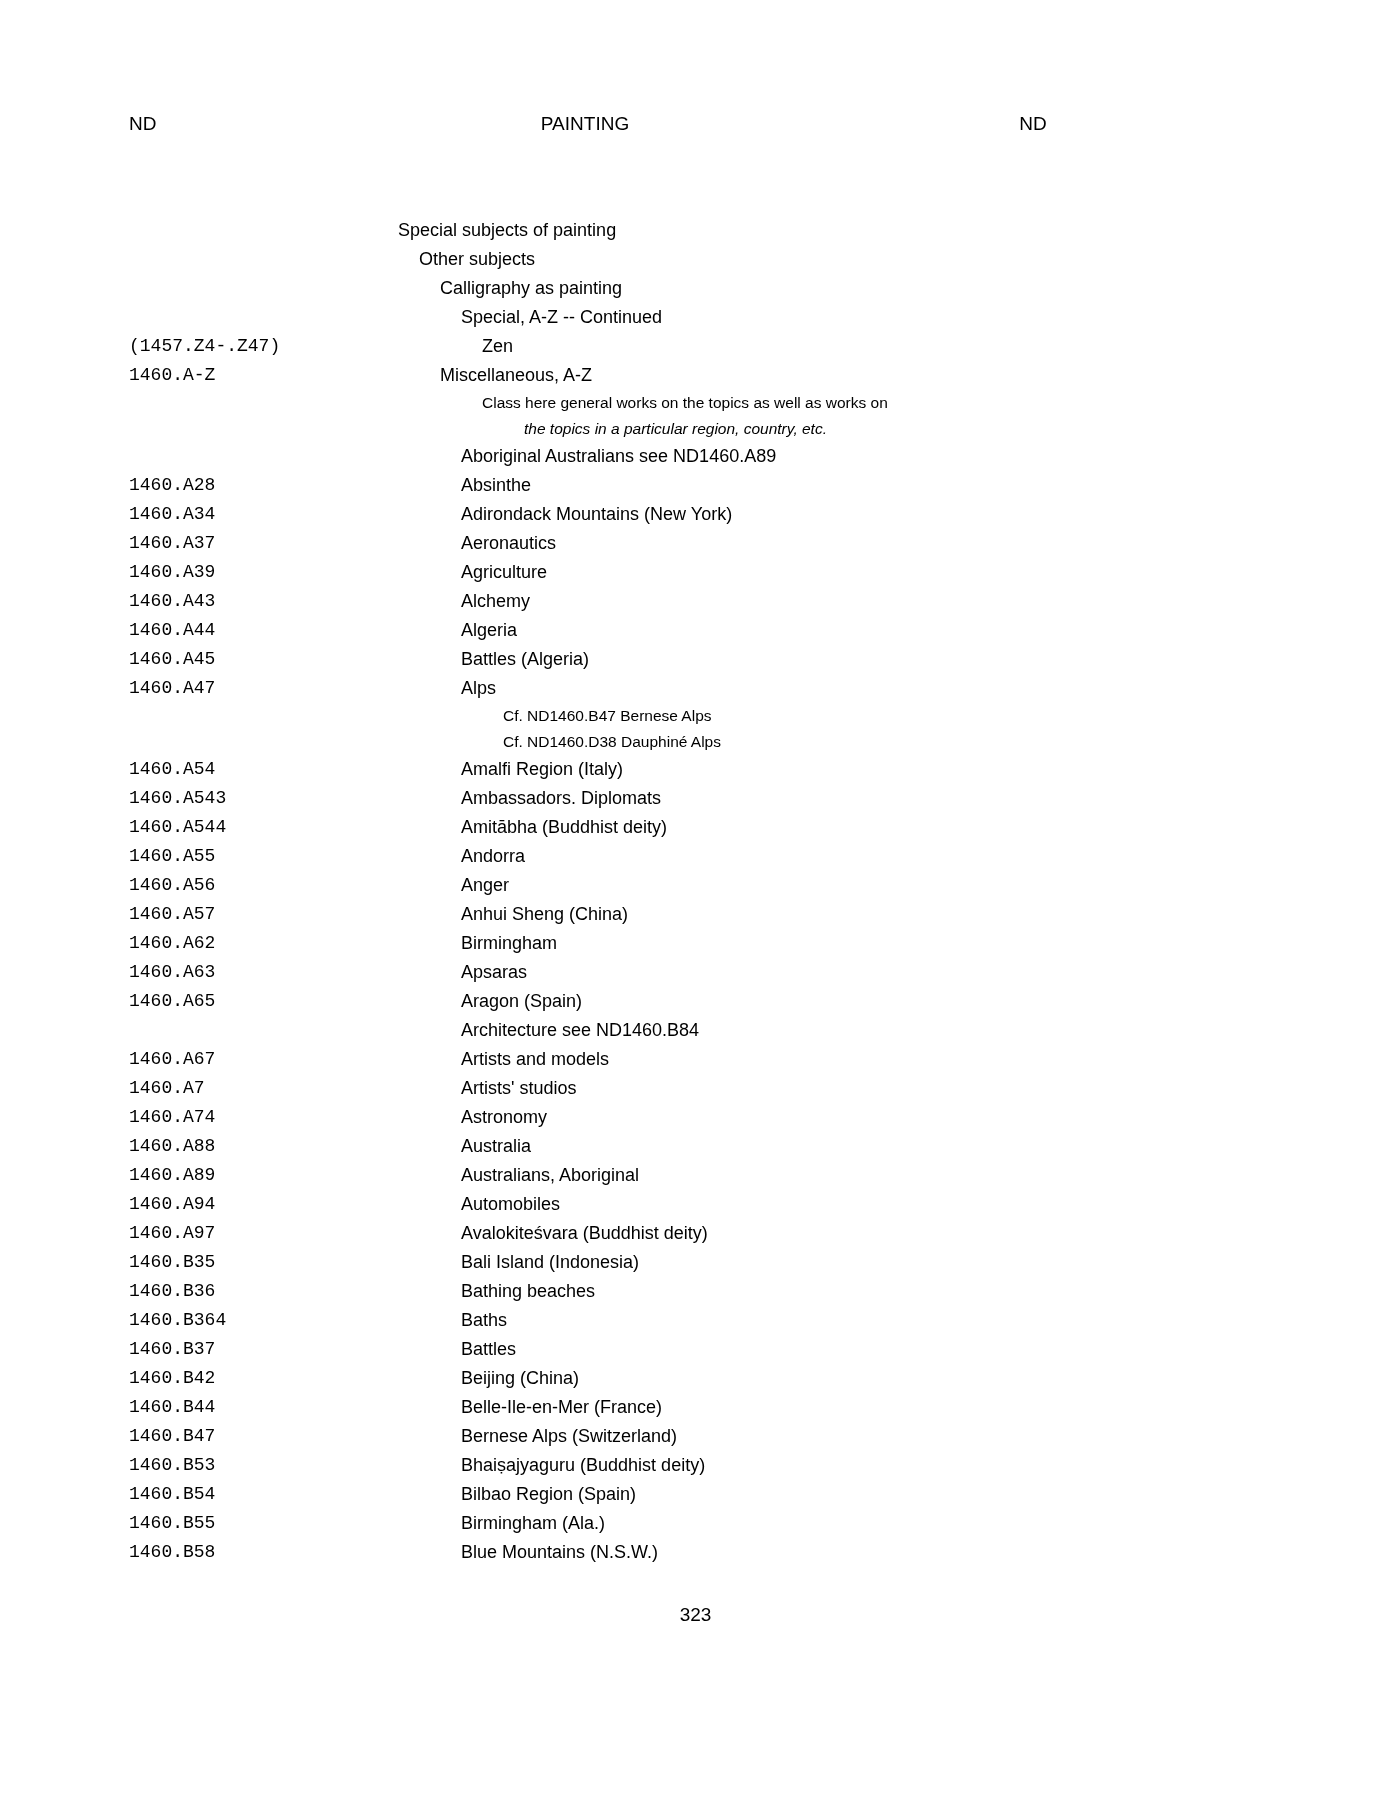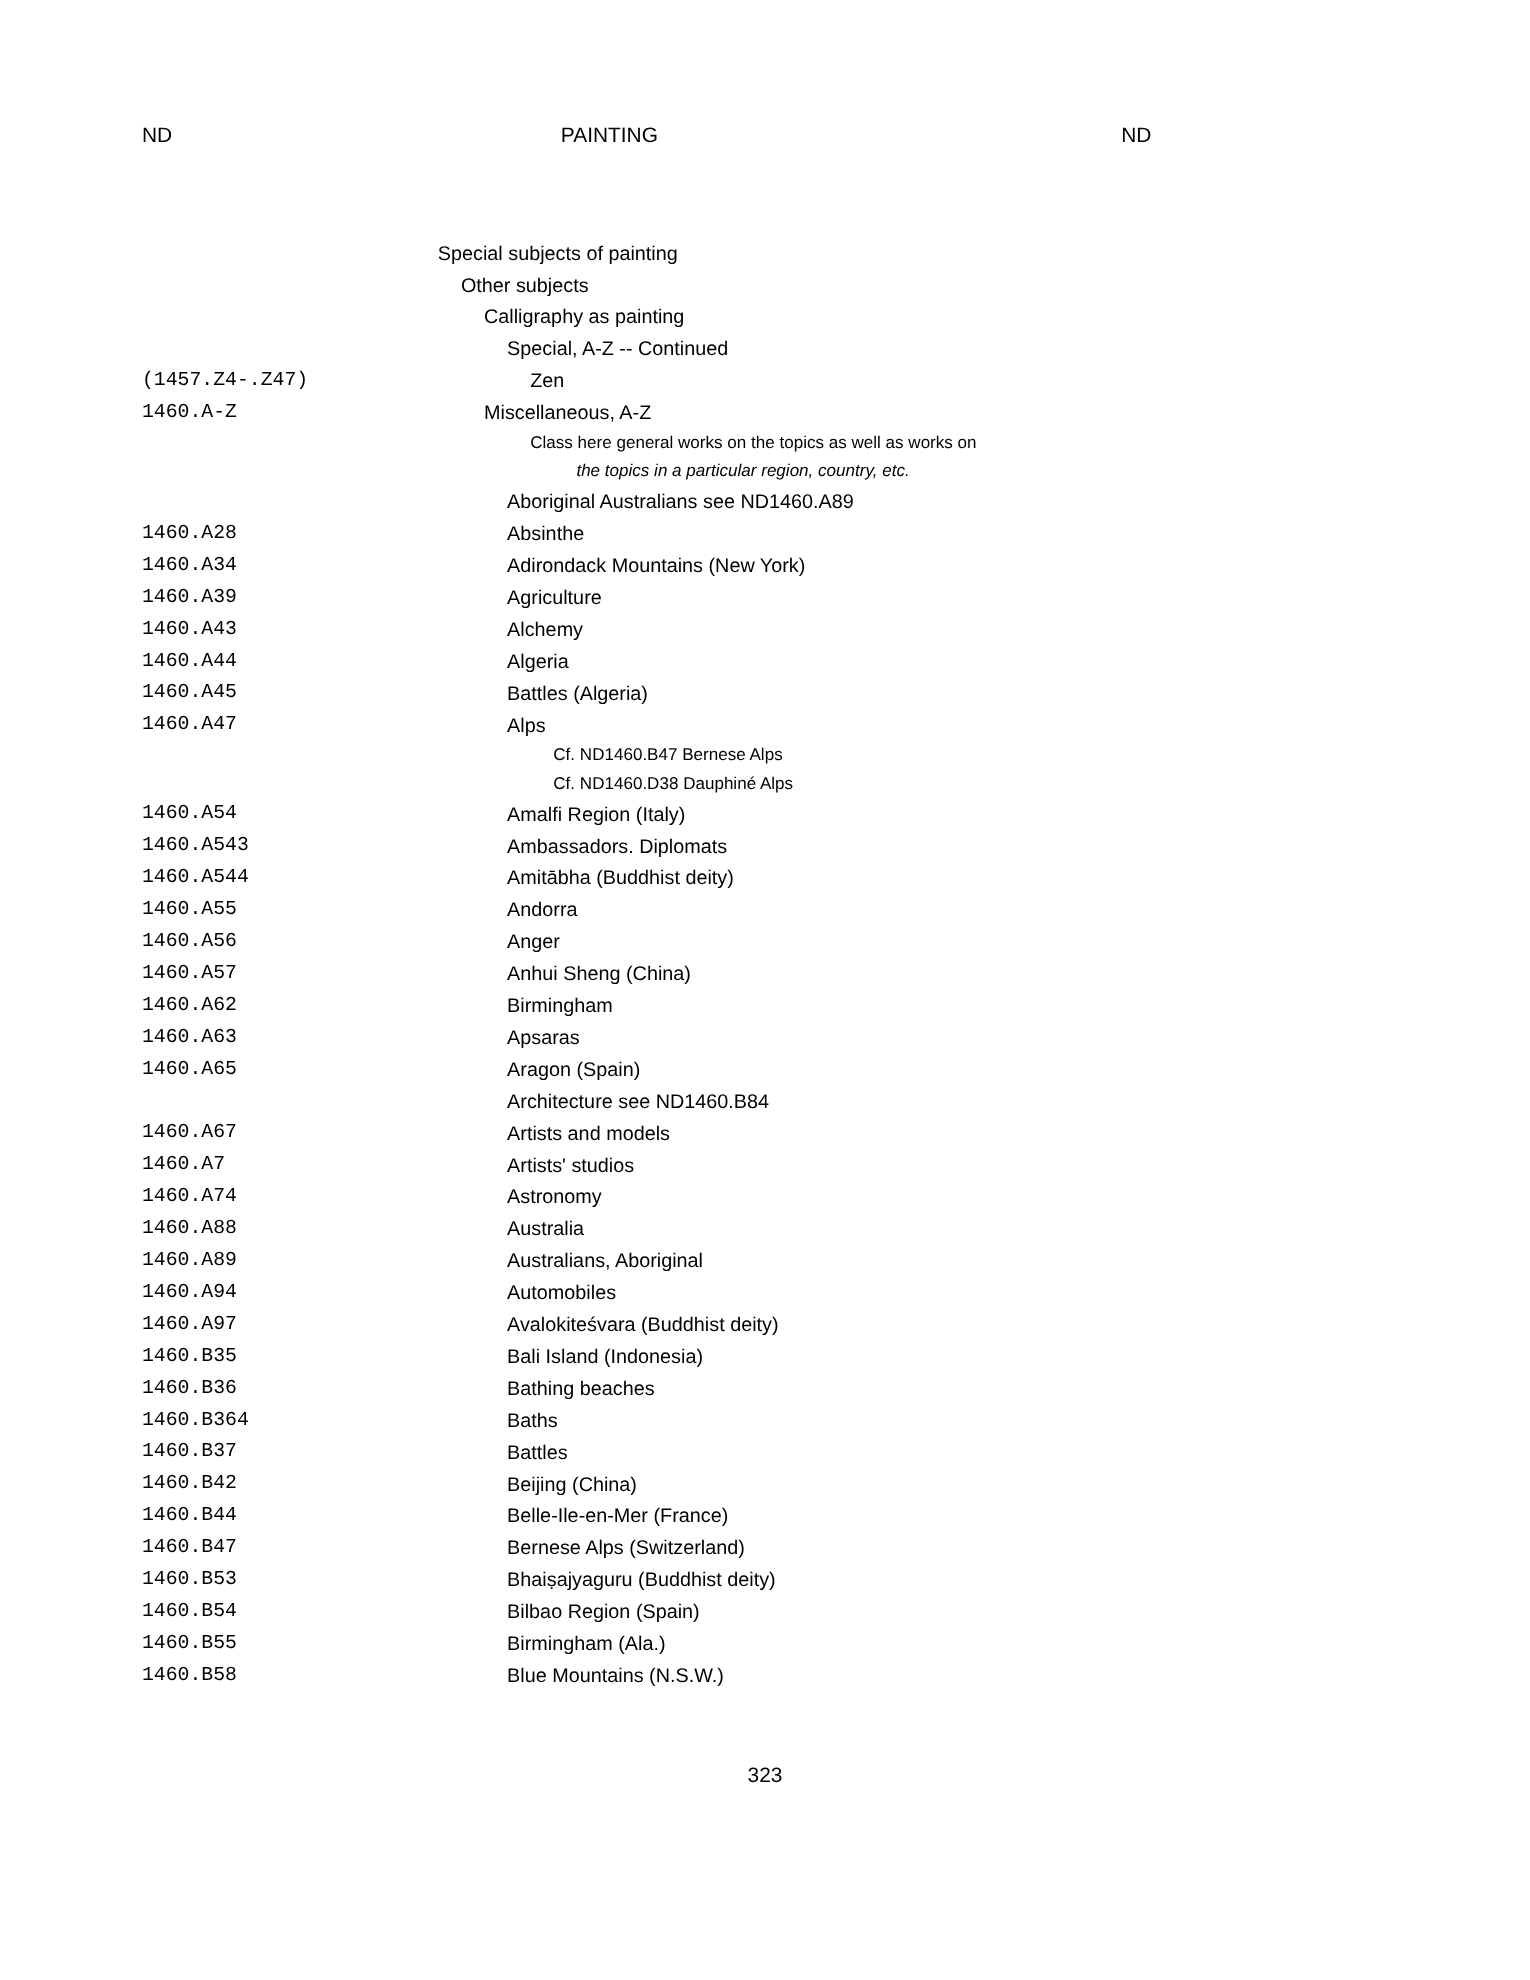"PAINTING" .hdr-center { left: 554px -> 585px }
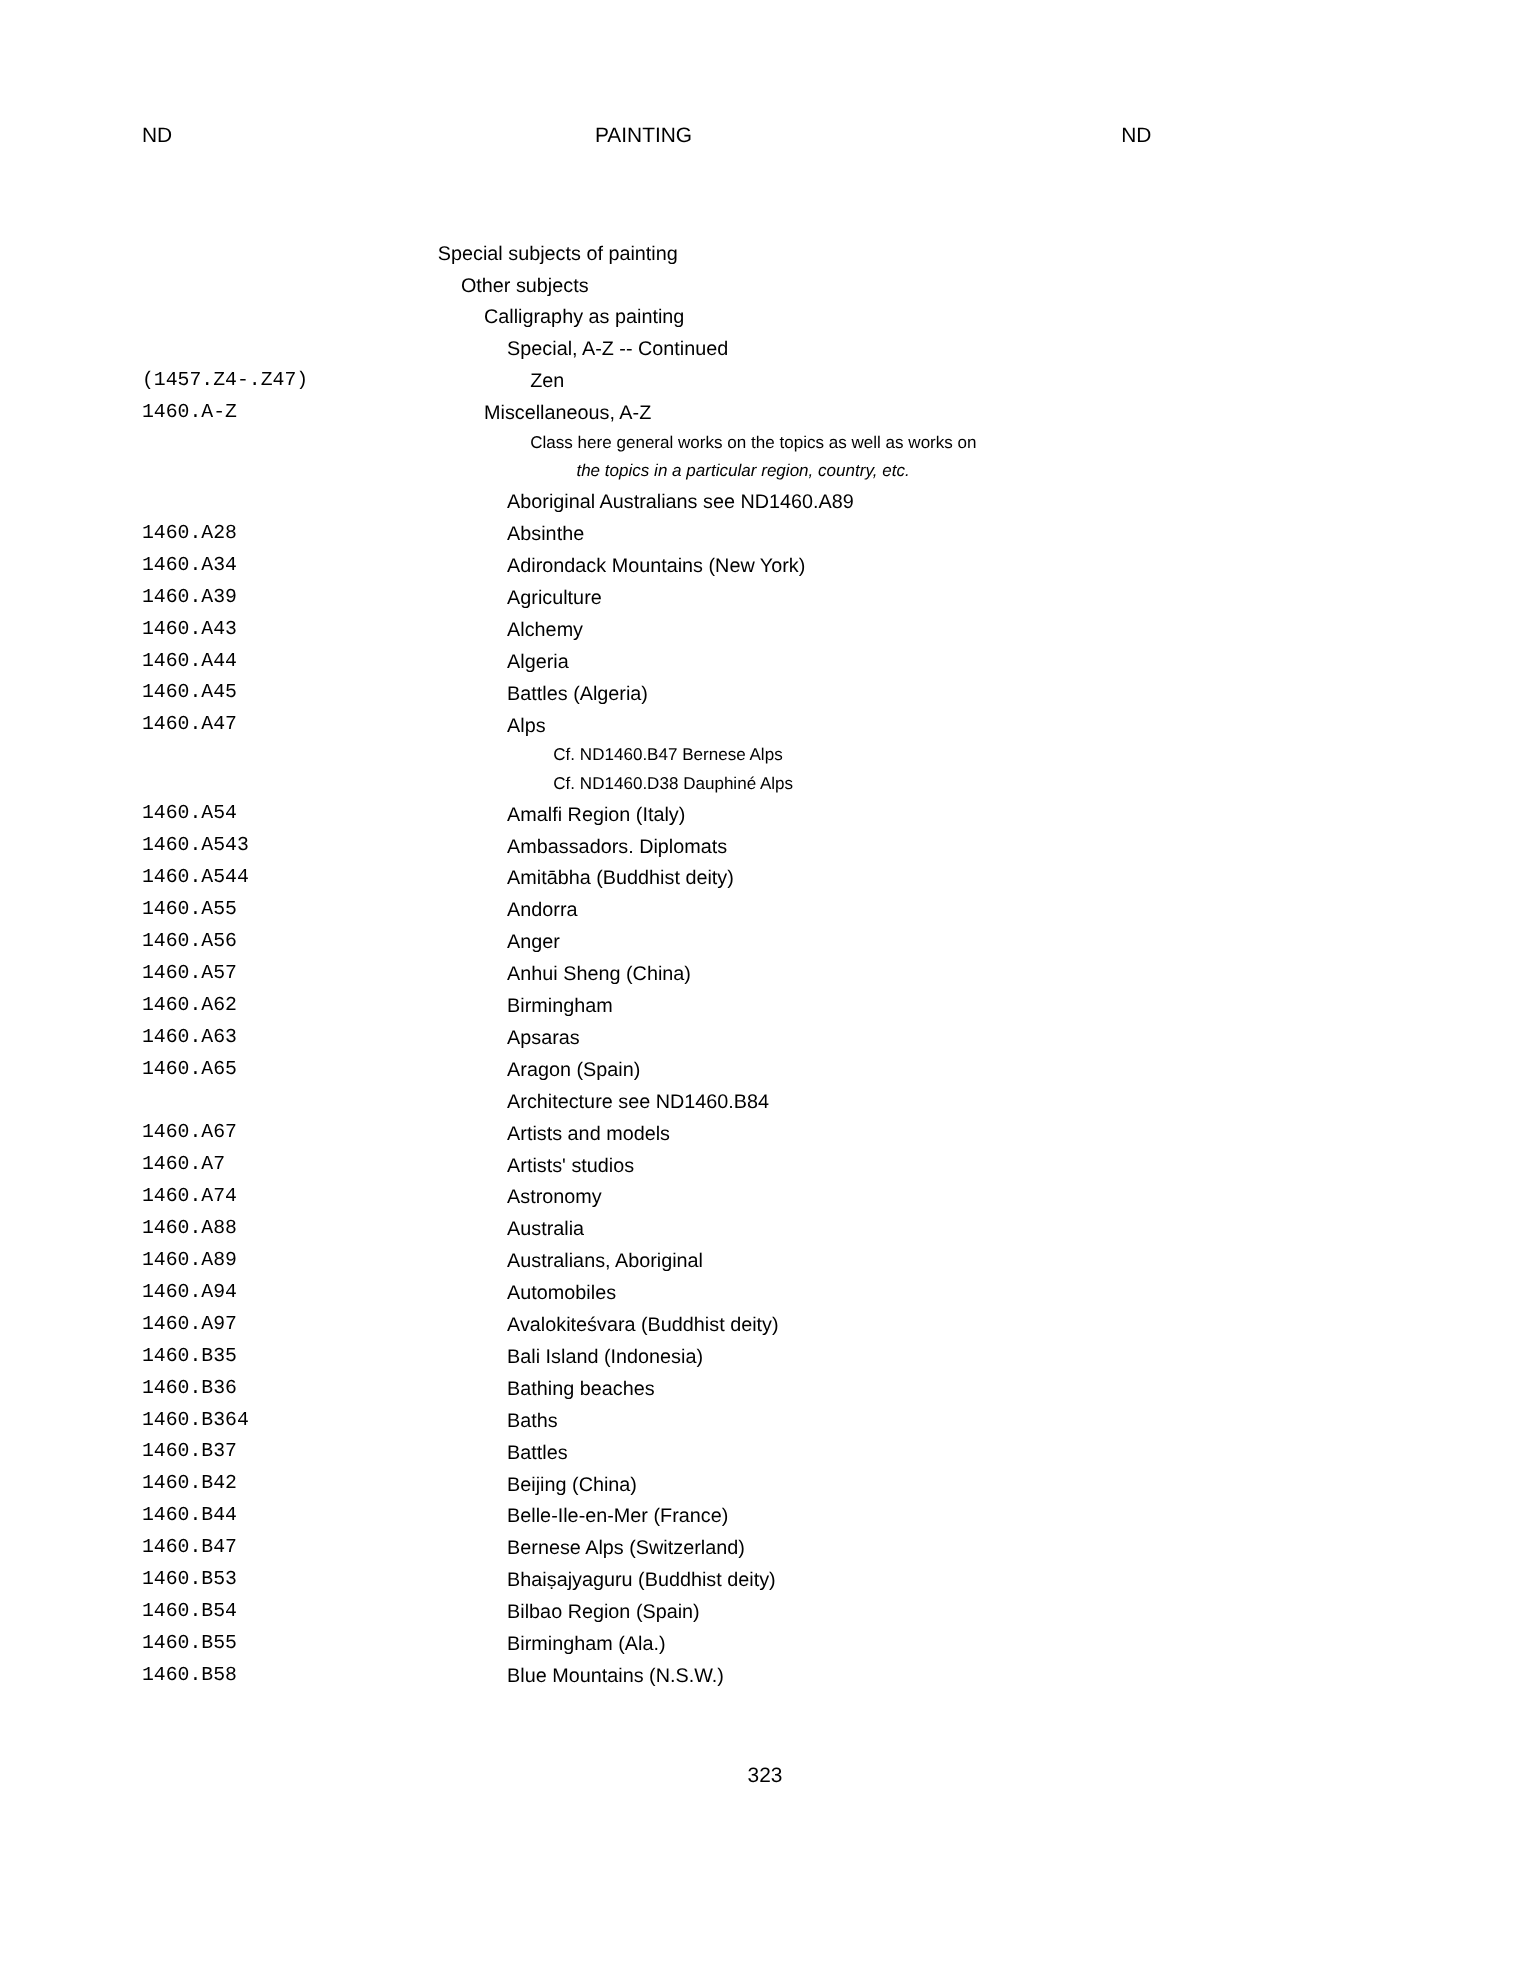"1460.A37" div.row { html: none -> <div> <span>1460.A37</span> <span>Aeronautics</span> </div> }
